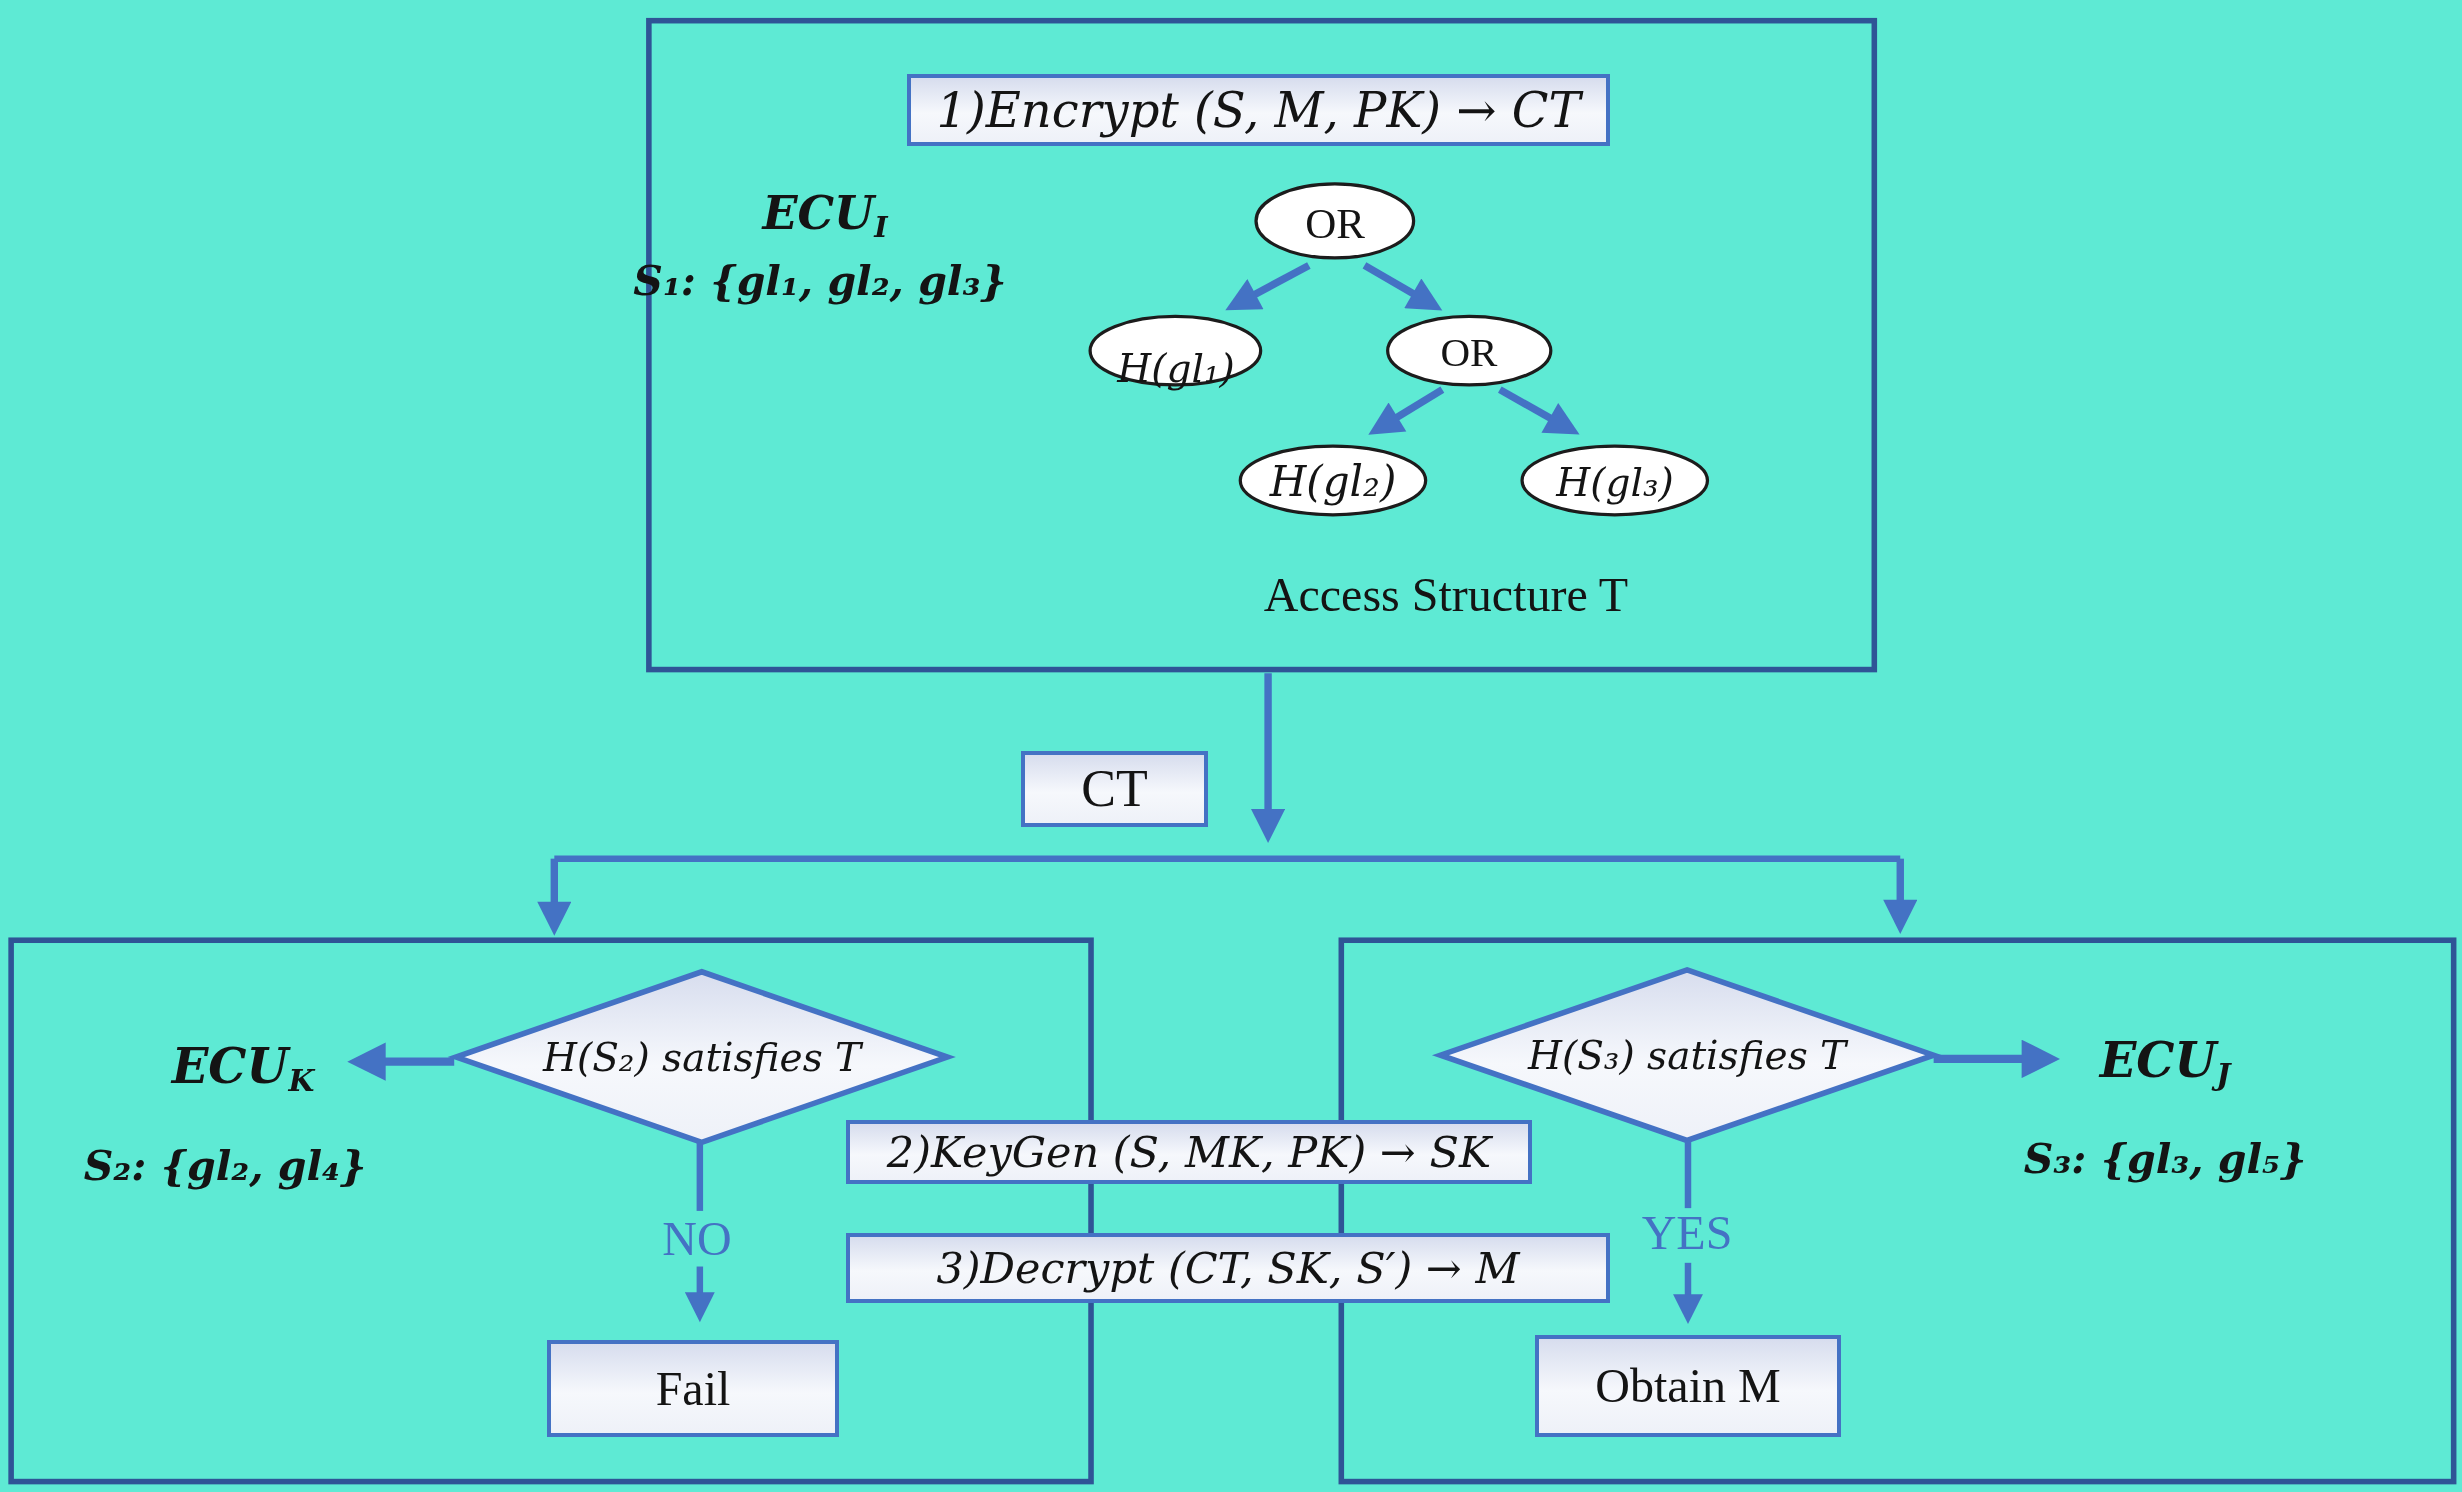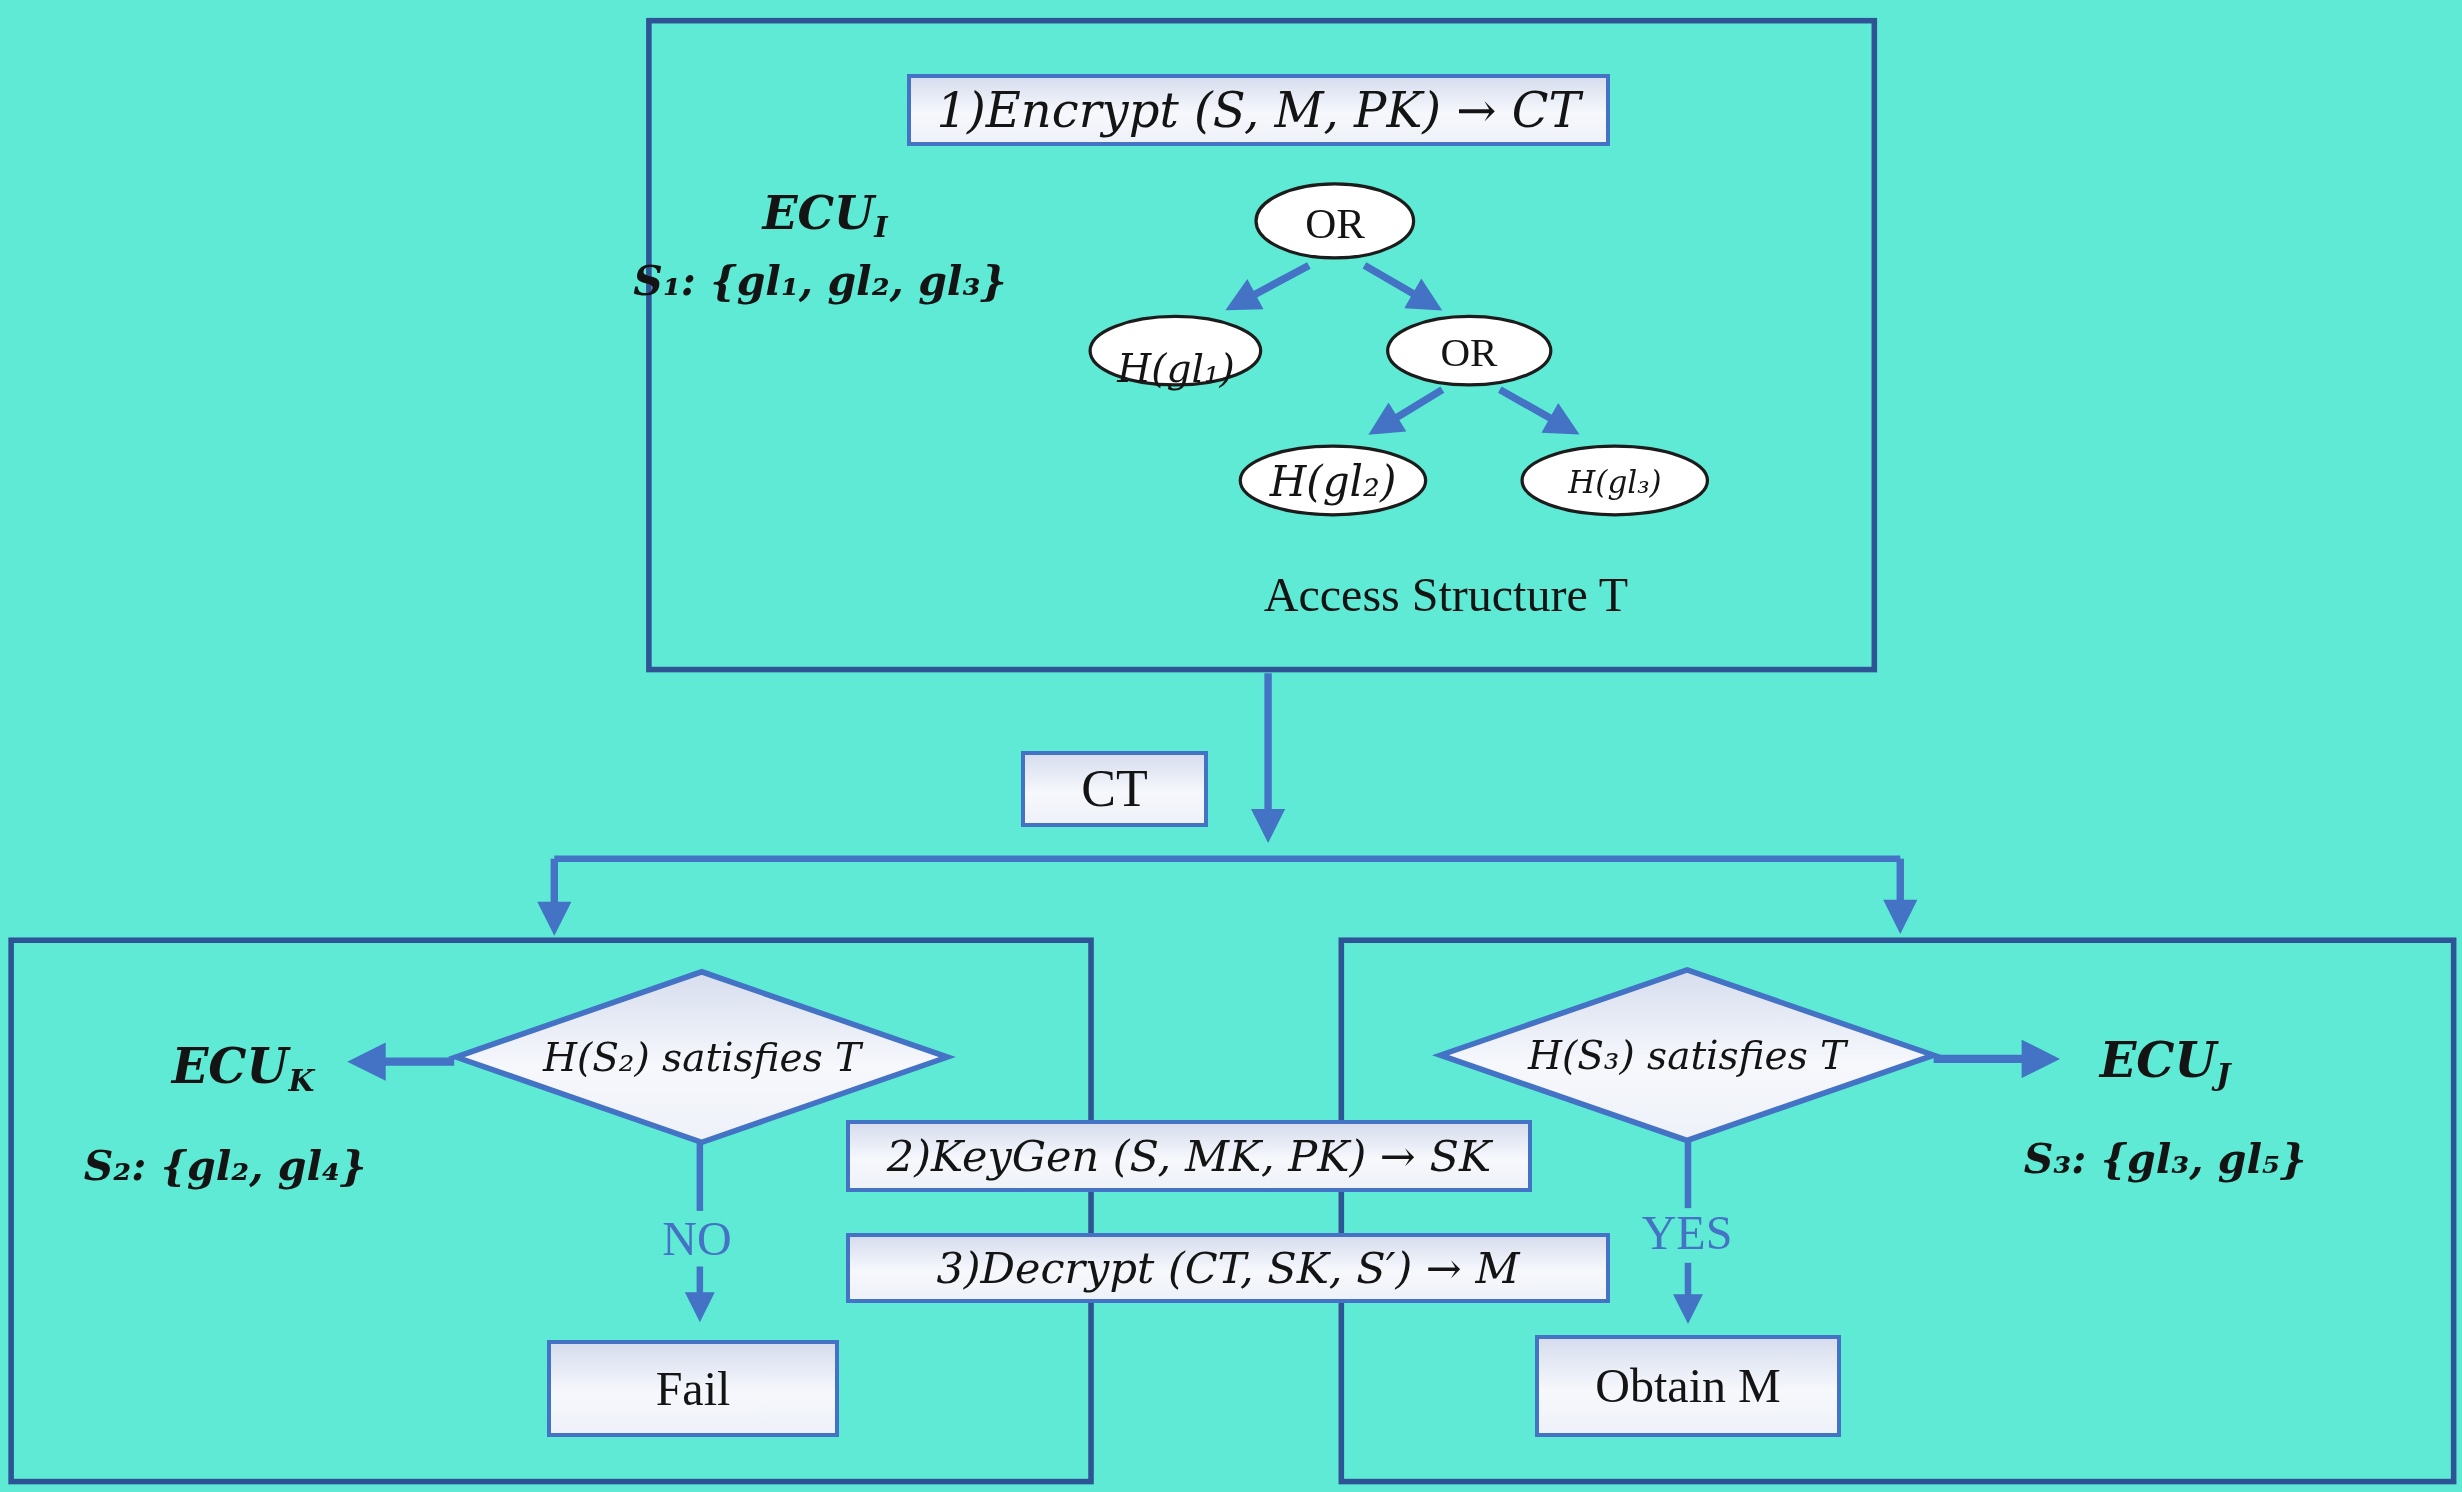"H(gl₃)" #h-gl3-label { font-size: 31px -> 39px }
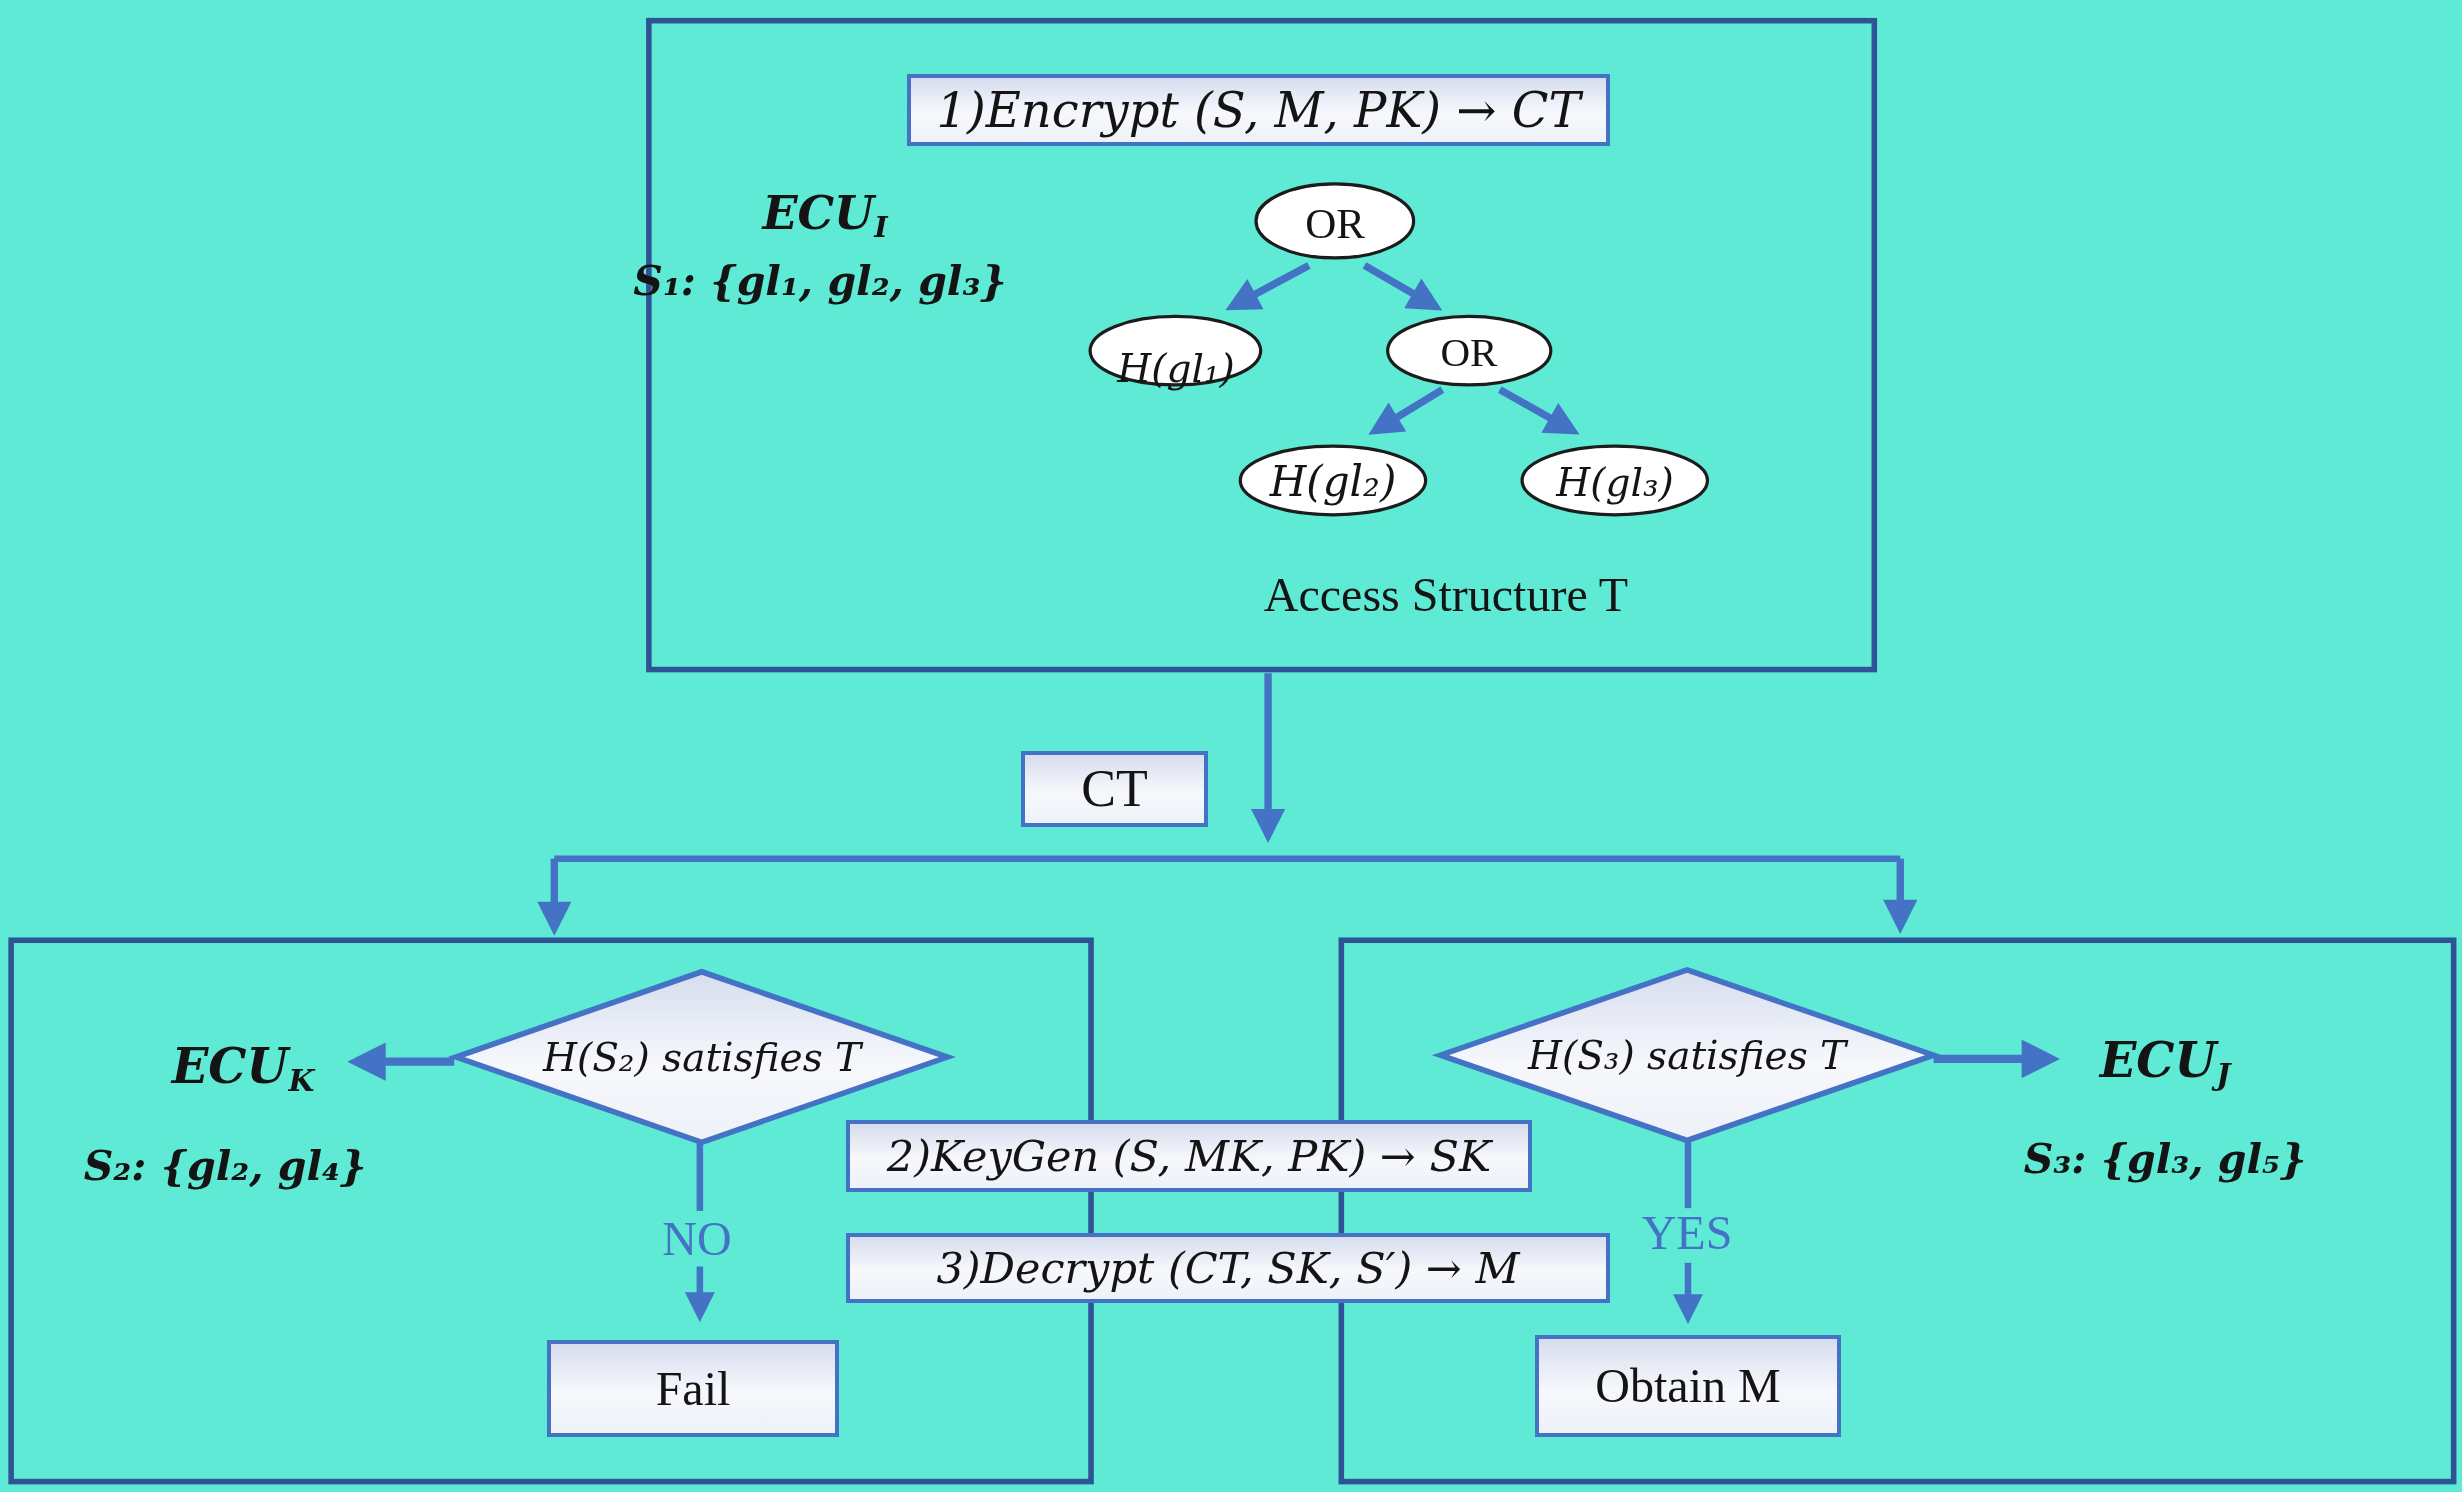"2)KeyGen (S, MK, PK) →" #keygen-box { height: 72px -> 64px }
